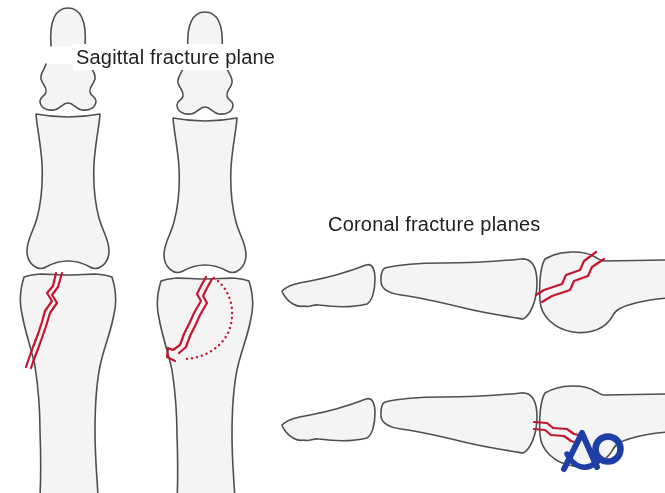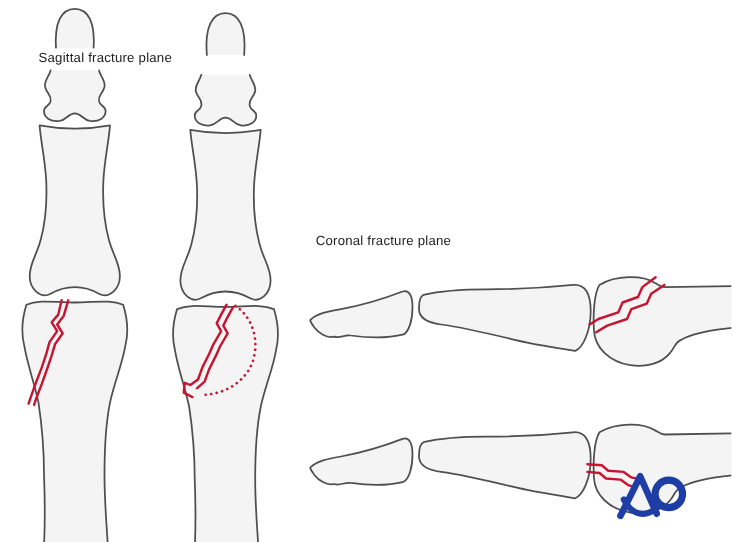"Sagittal fracture plane" .label { font-size: 12px -> 20px; margin-left: none -> 41px }
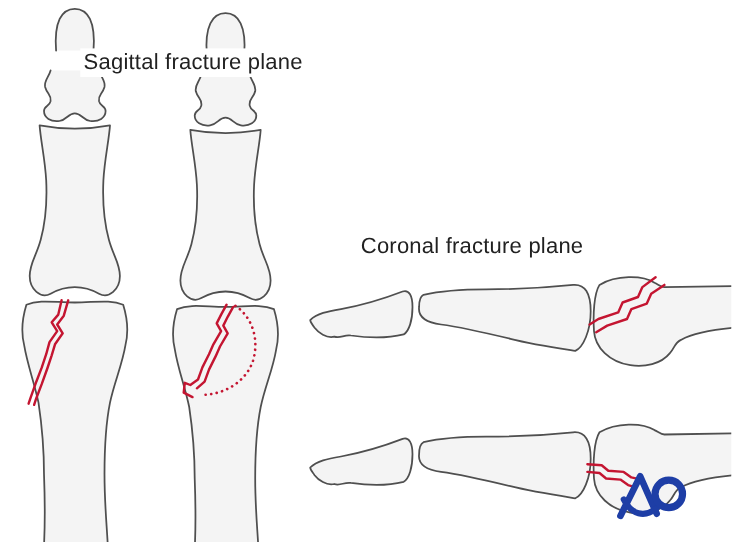"Coronal fracture plane" div.label { text: plane -> planes }
